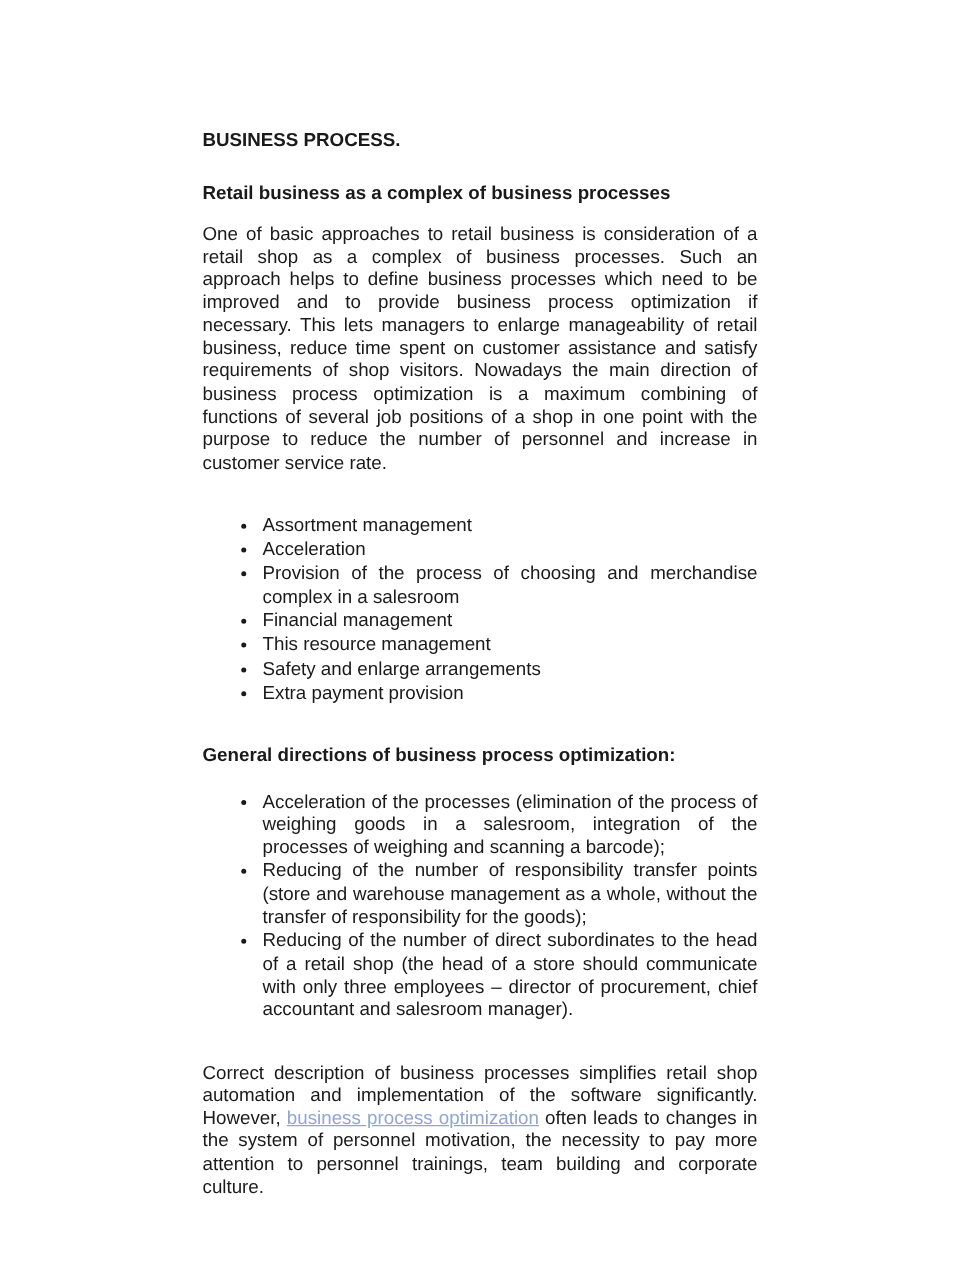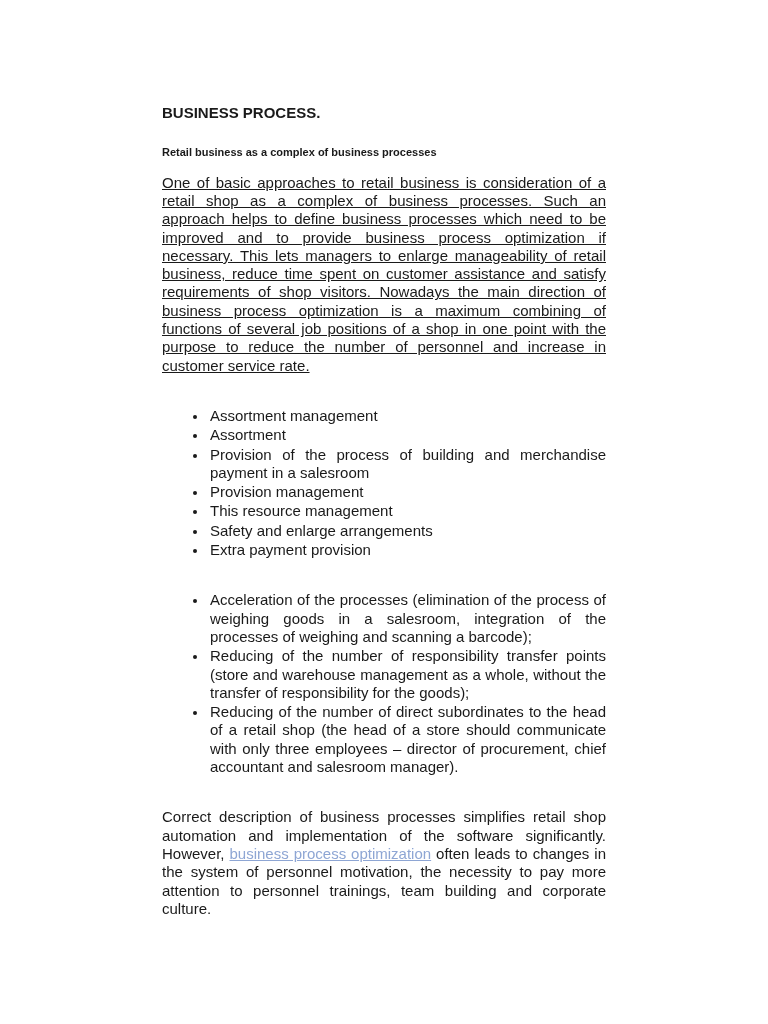"Retail business as a complex" .doc-heading { font-size: 11px -> 15px }
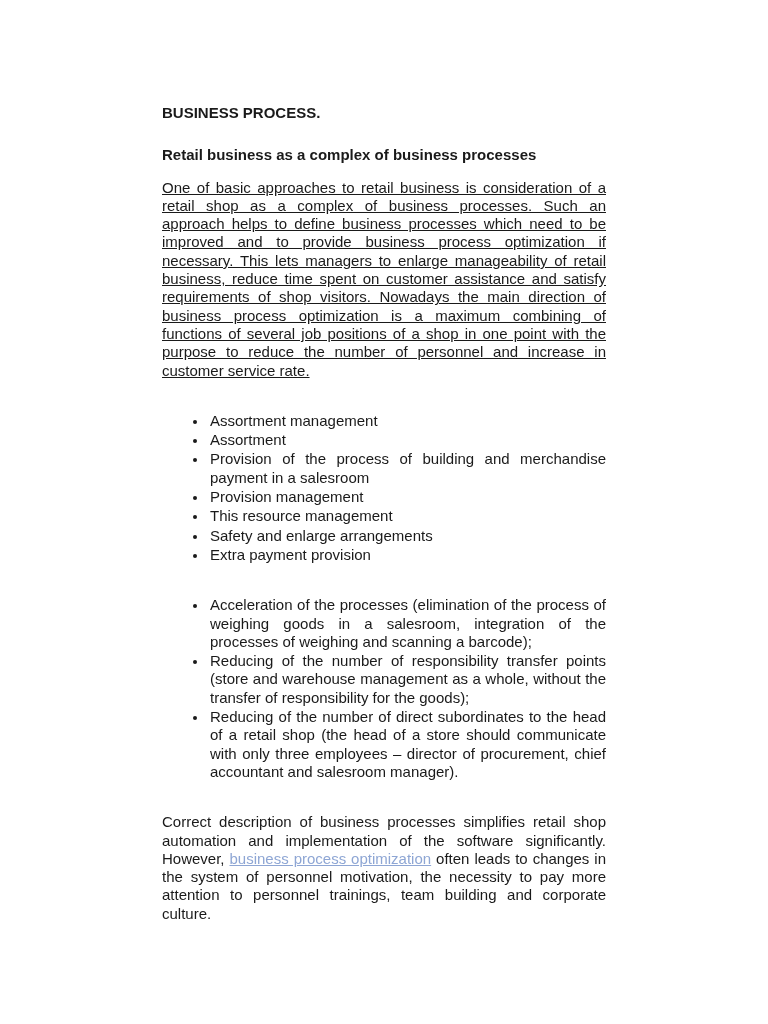"One of basic approaches to" .doc-para { text-decoration: underline -> none }
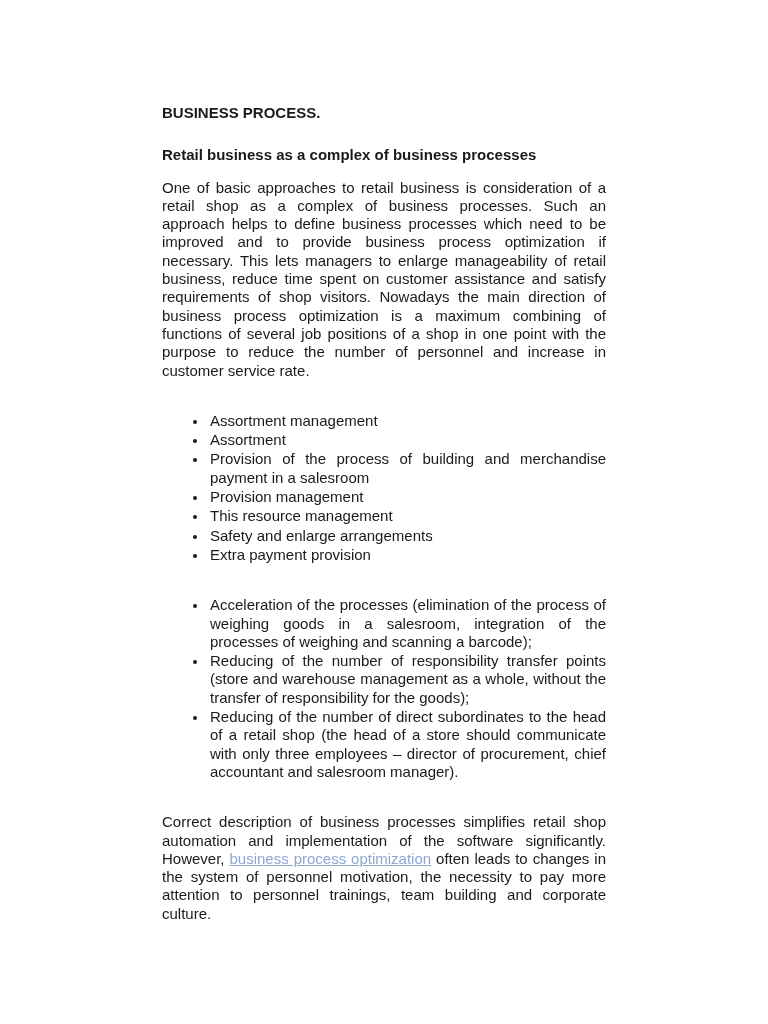"Assortment" li { text: Assortment -> Acceleration }
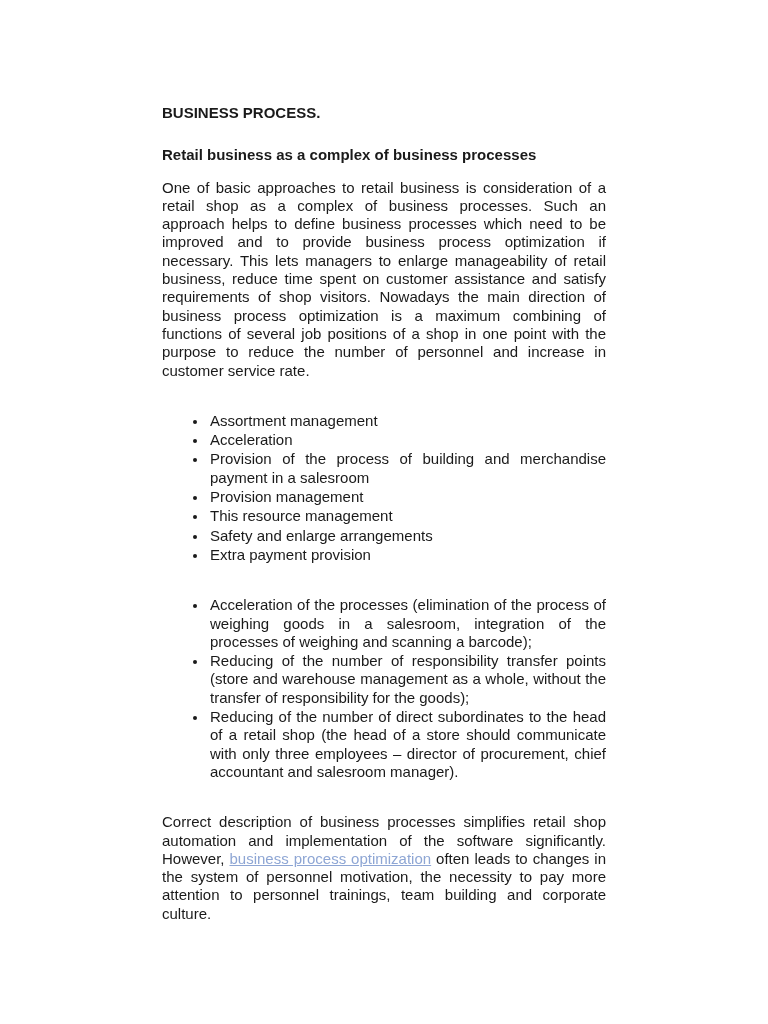"Provision of the process of" li { text: building and merchandise payment -> choosing and merchandise complex }
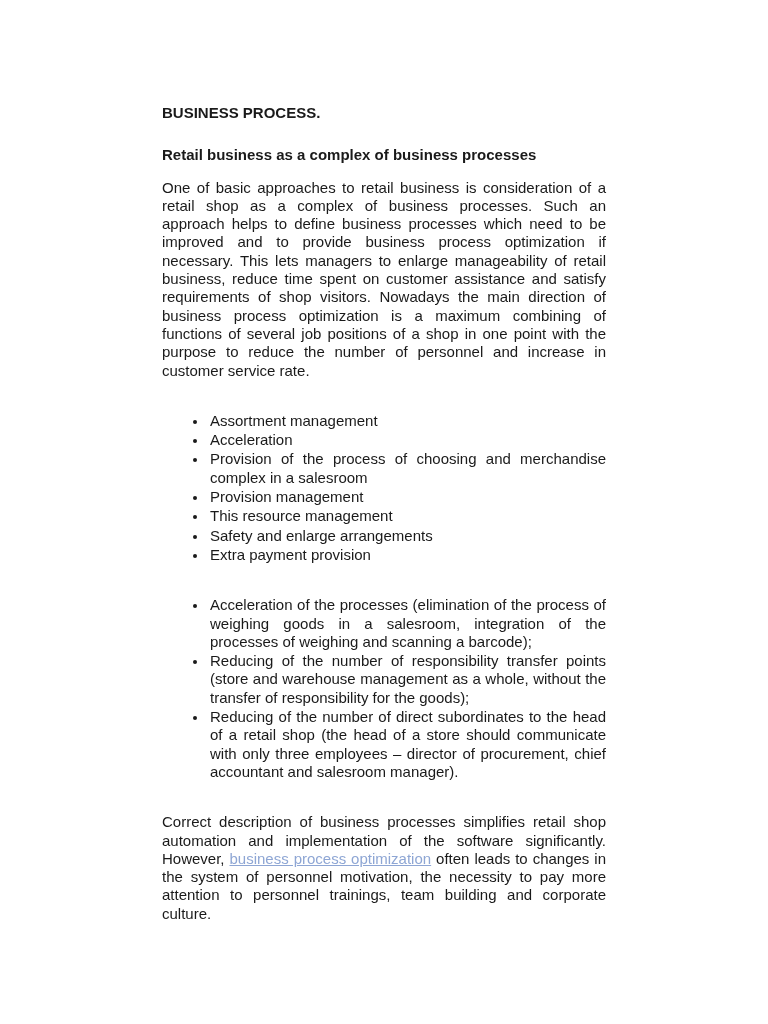"Provision management" li { text: Provision -> Financial }
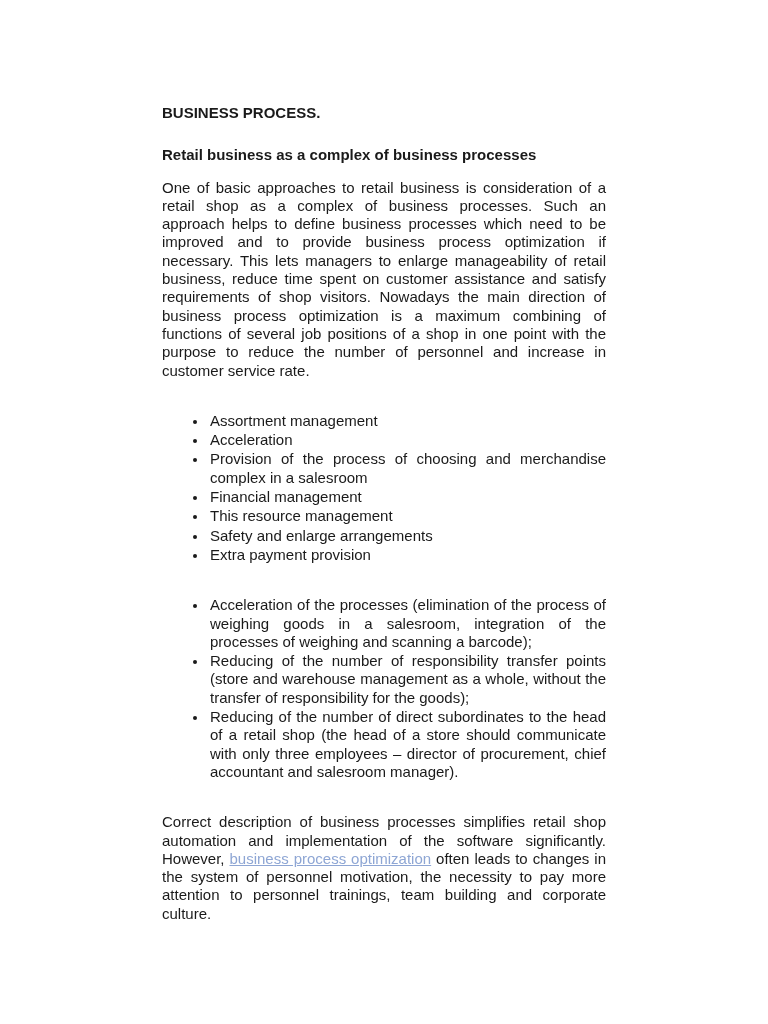"General directions of business process" div.doc-heading { html: none -> <div>General directions of business process optimization:</div> }
